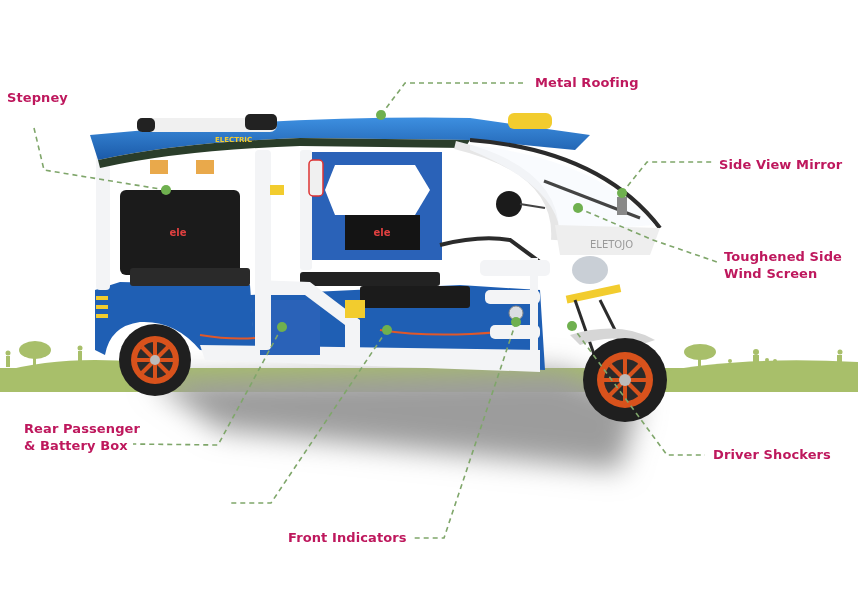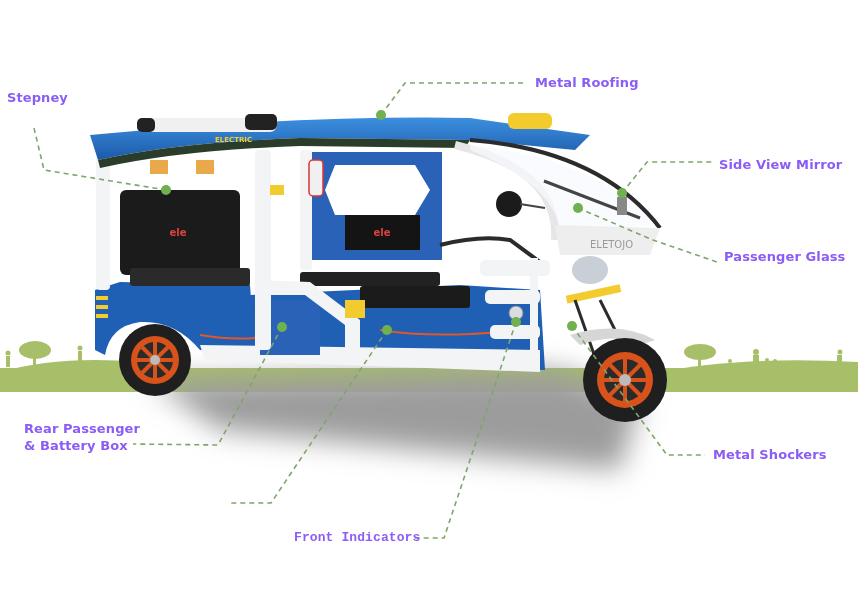"Metal Roofing" .label { color: #8b5cf6 -> #be185d }
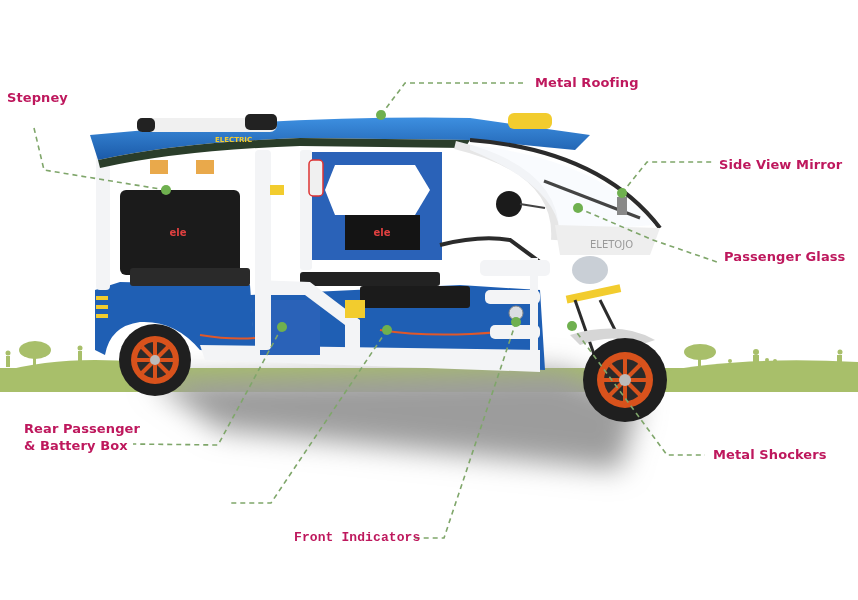"Passenger Glass" span { text: Passenger Glass -> Toughened Side }
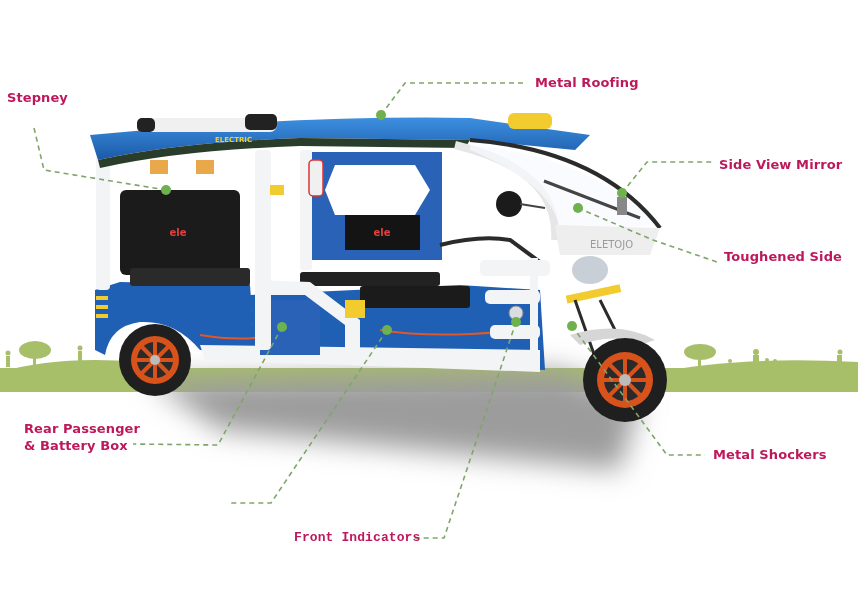"Wind Screen" span { html: none -> <span>Wind Screen</span> }
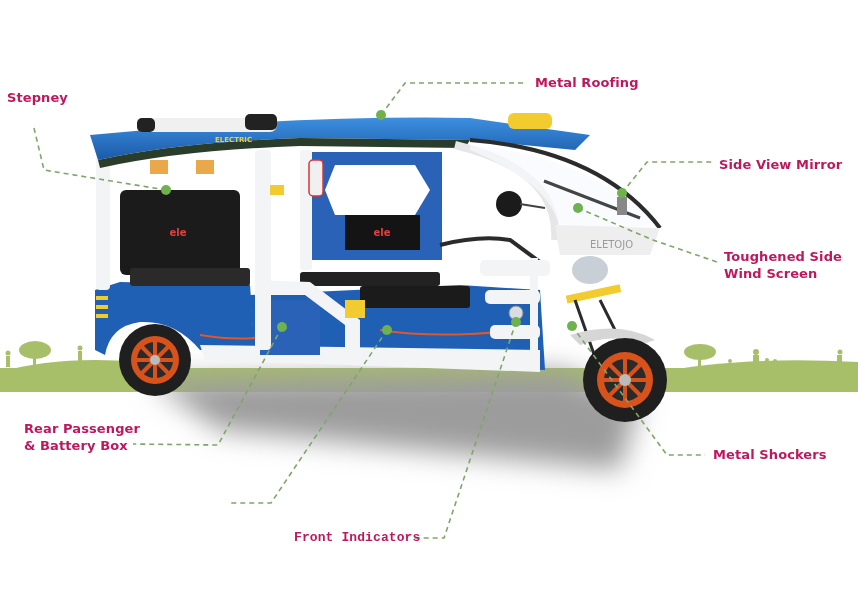"Metal Shockers" span { text: Metal -> Driver }
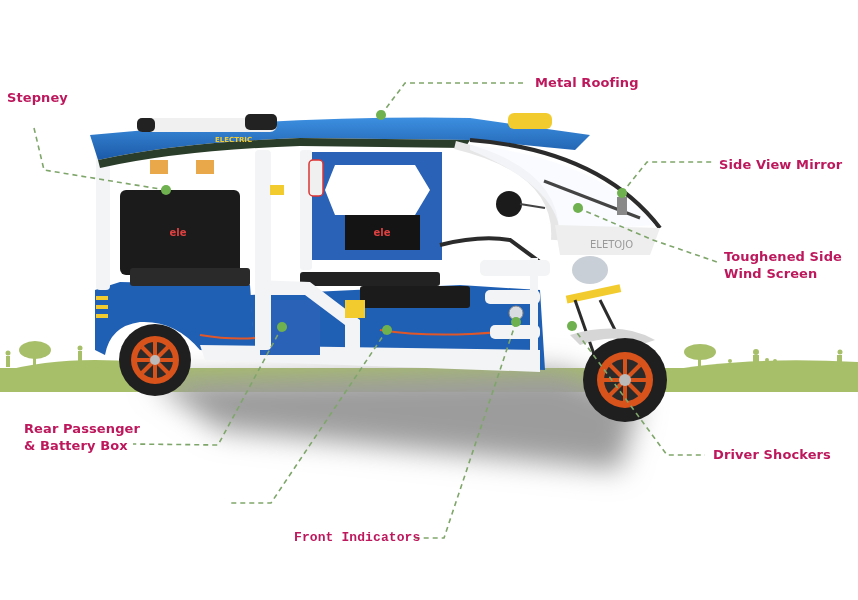"Front Indicators" div.label { font-family: Liberation Mono, monospace -> none; left: 294px -> 288px }
